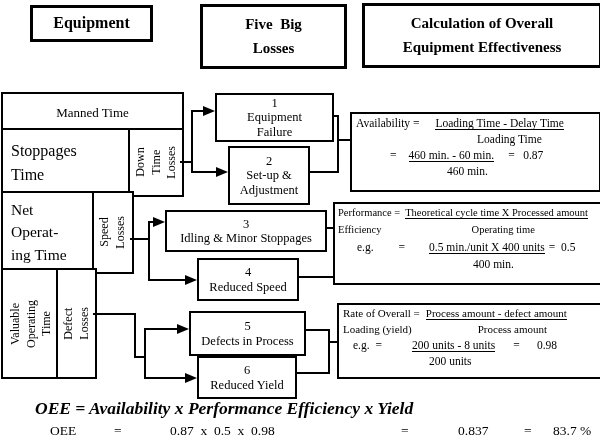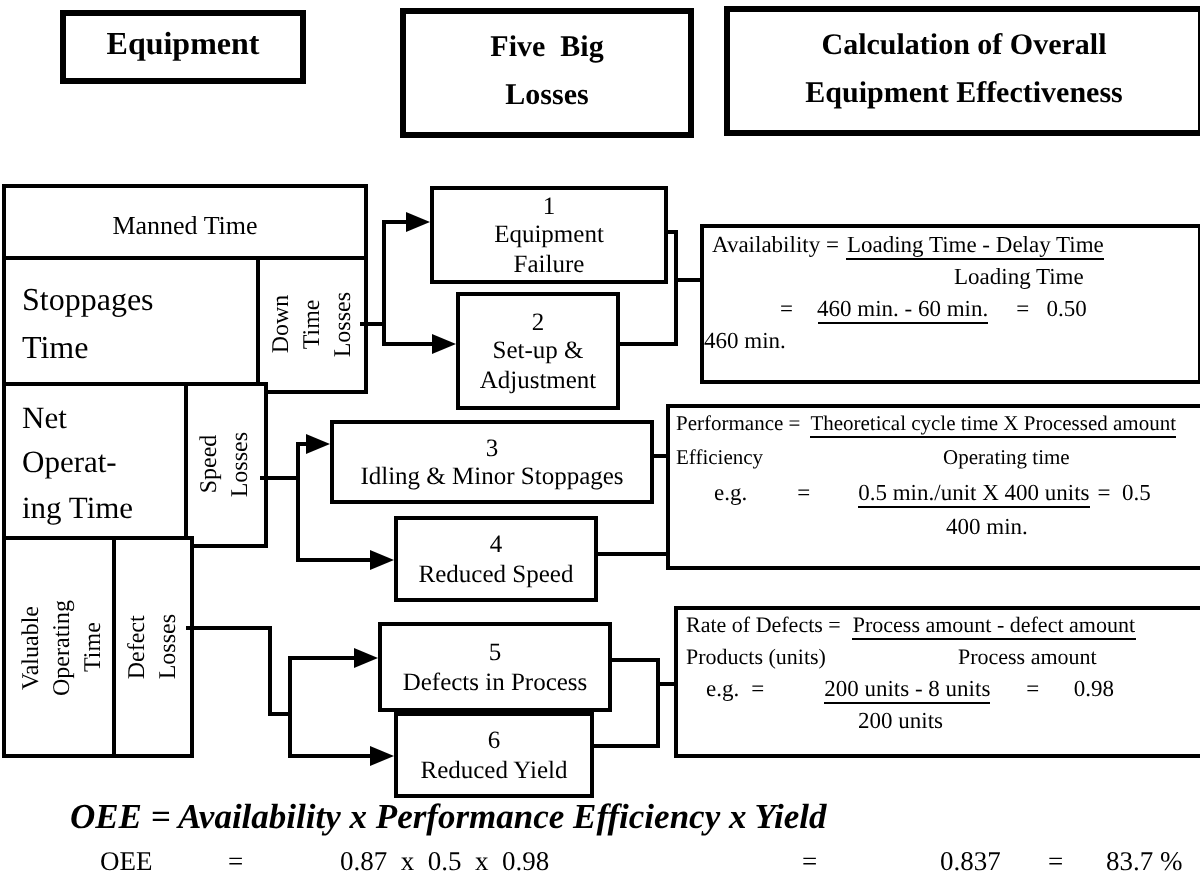"Loading Time - Delay Time" span.u { margin-left: 4px -> 16px }
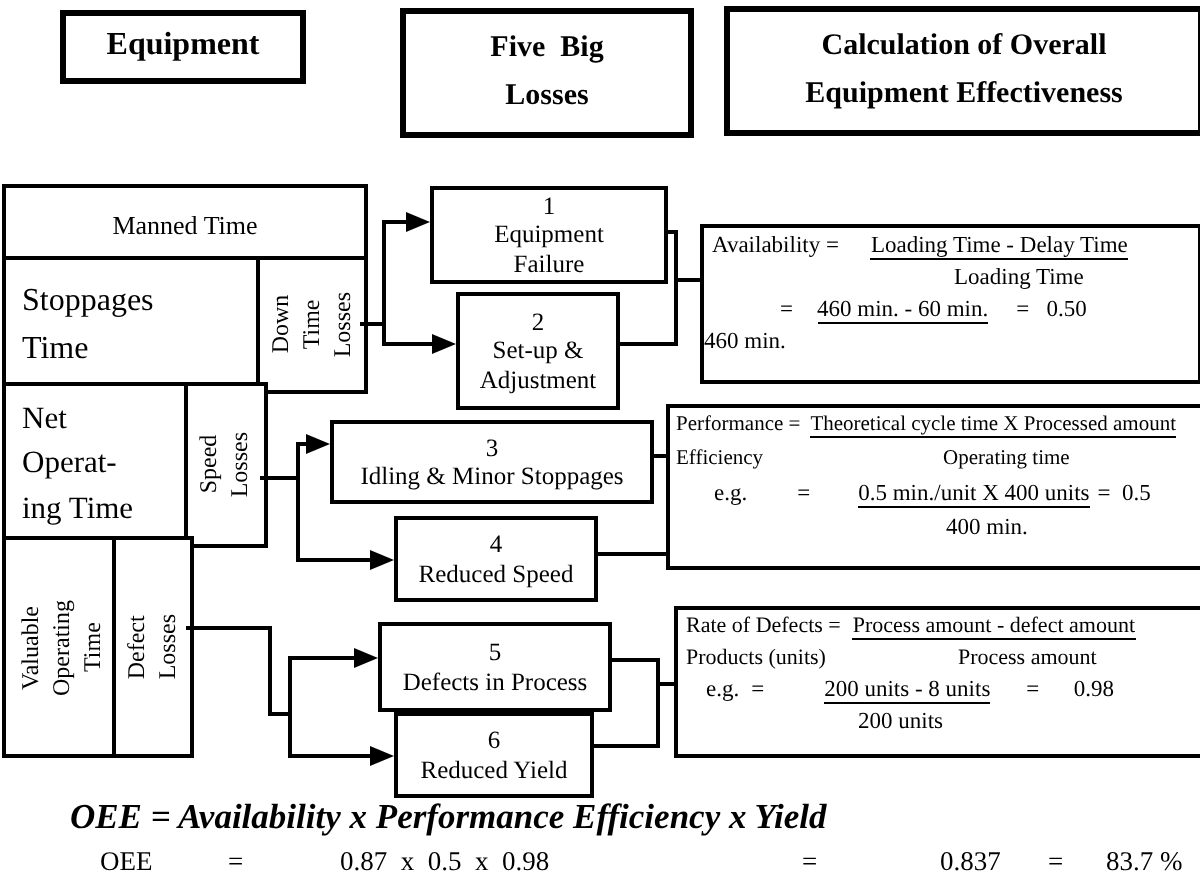"= 0.50" span { text: 0.50 -> 0.87 }
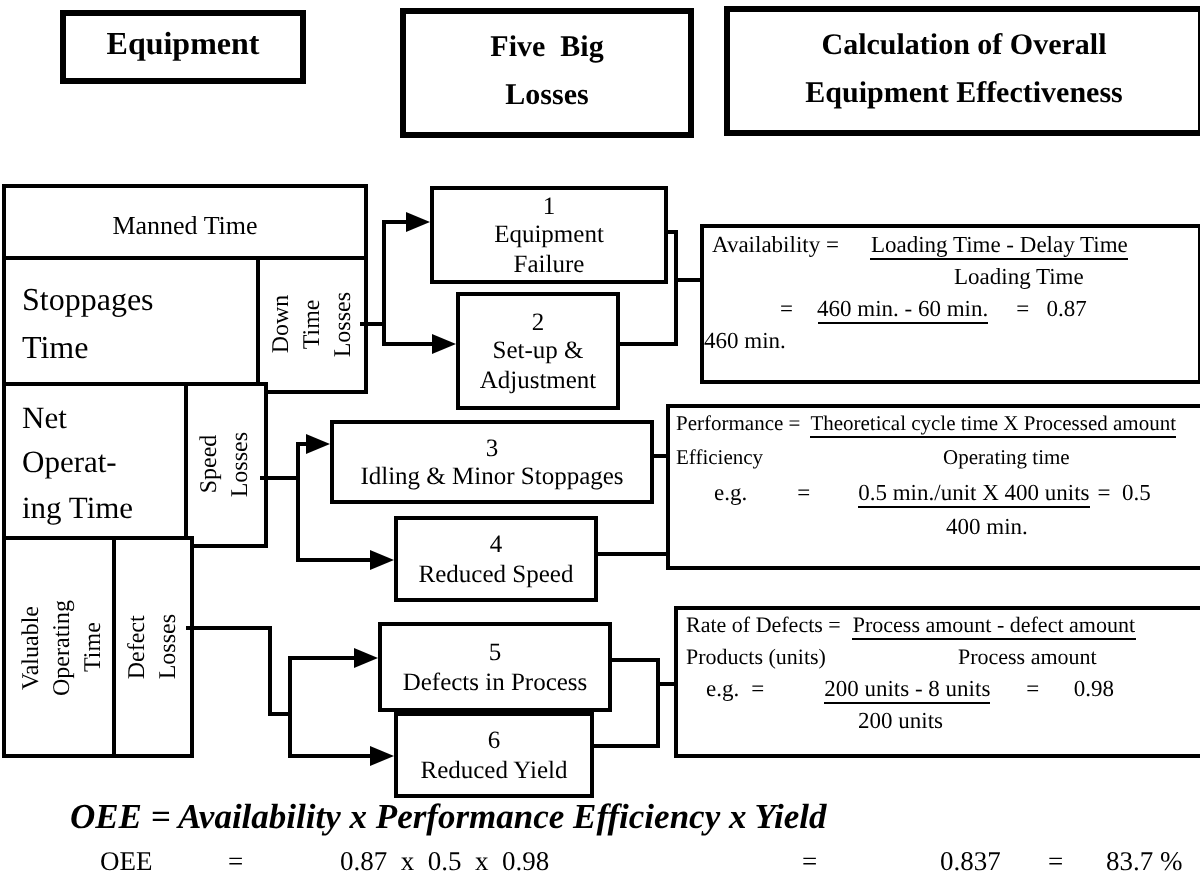"460 min." div.fl { padding-left: none -> 95px }
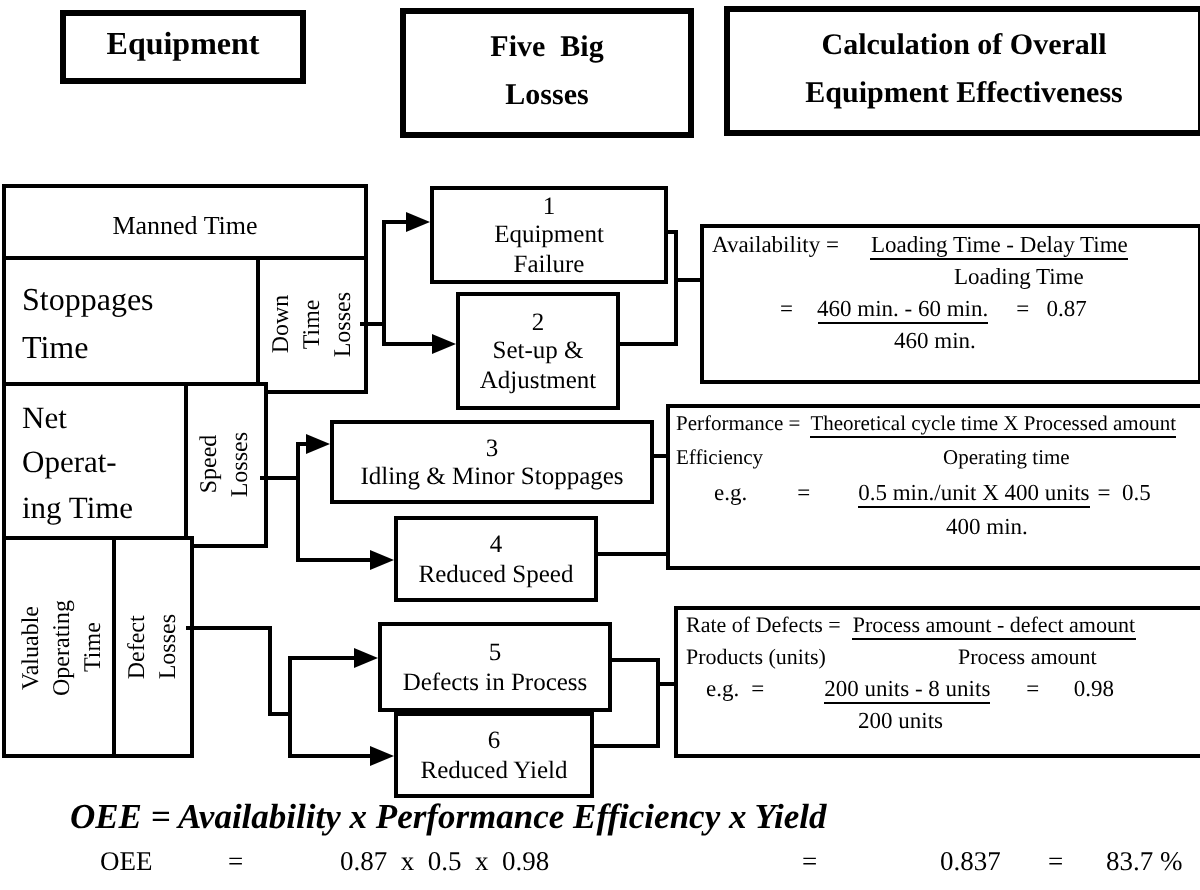"Rate of Defects =" span { text: Defects -> Overall }
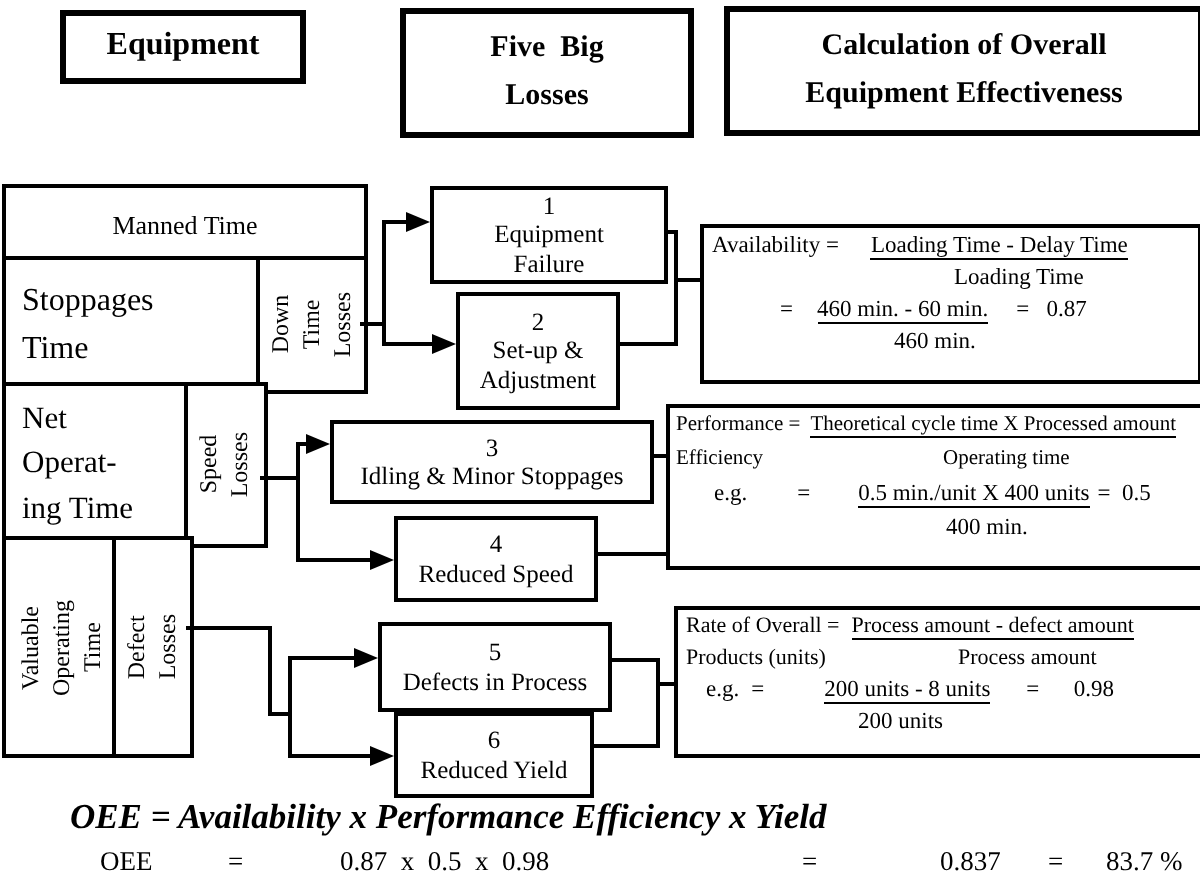"Products (units)" span { text: Products (units -> Loading (yield }
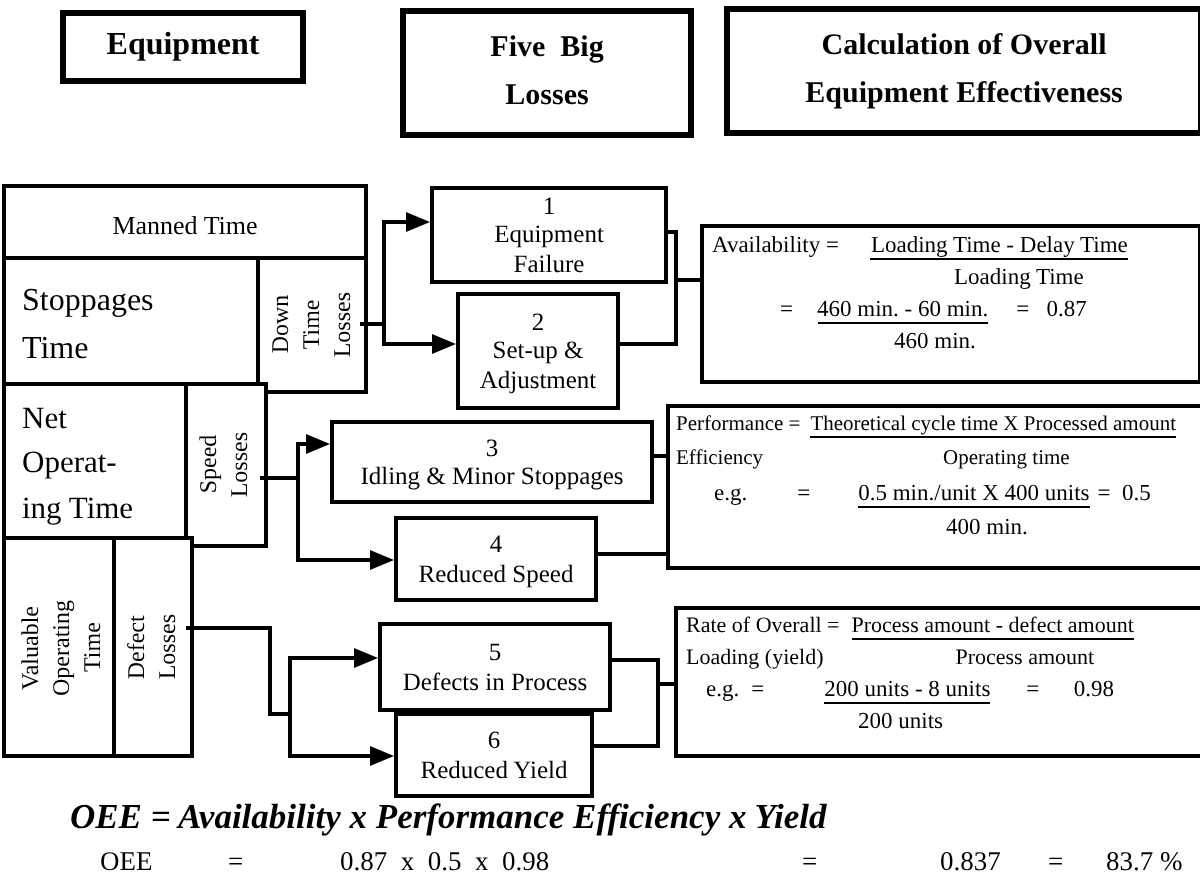"0.837" span { margin-left: 12px -> none }
